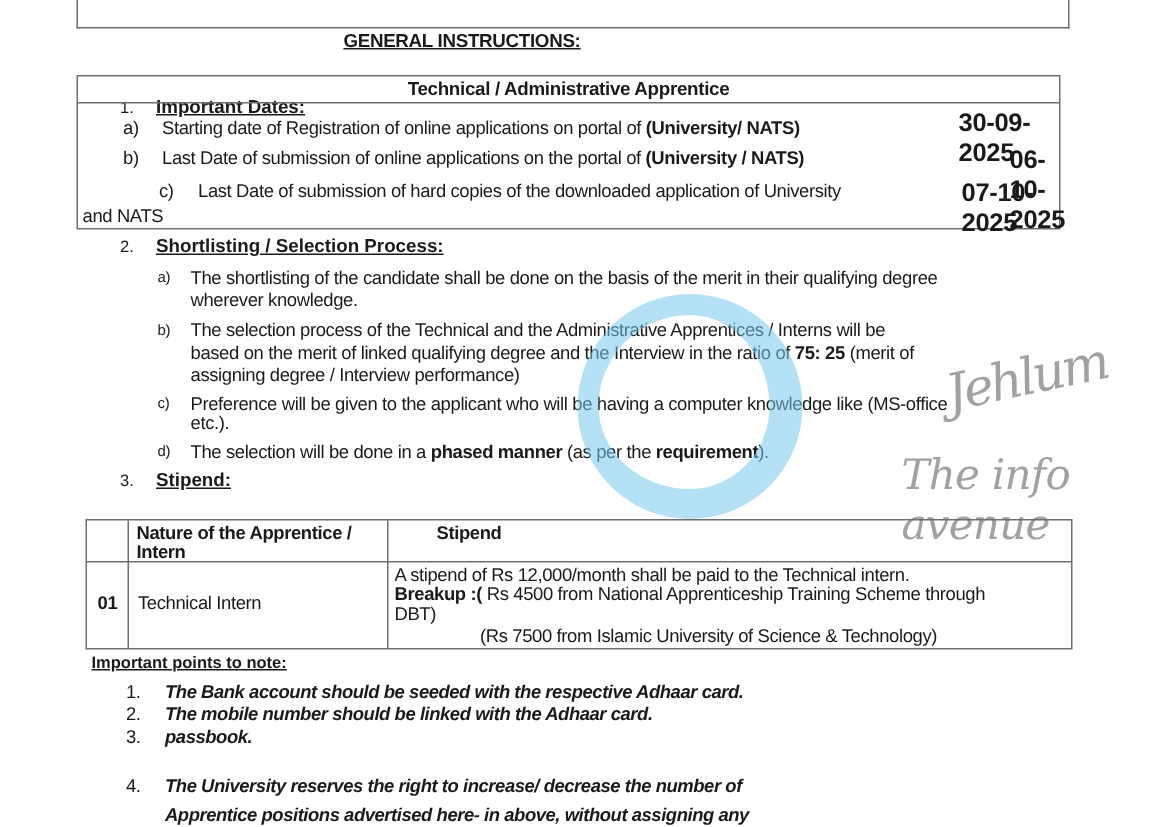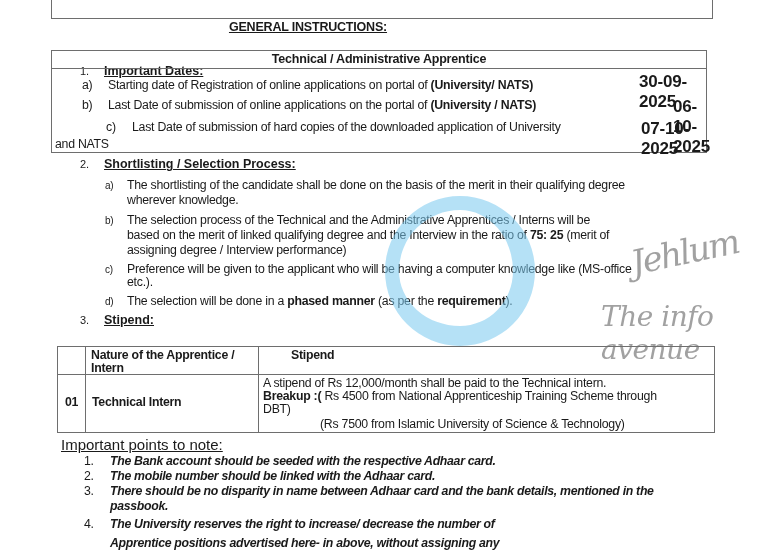"Technical Intern" div.st-cell { font-weight: bold -> normal }
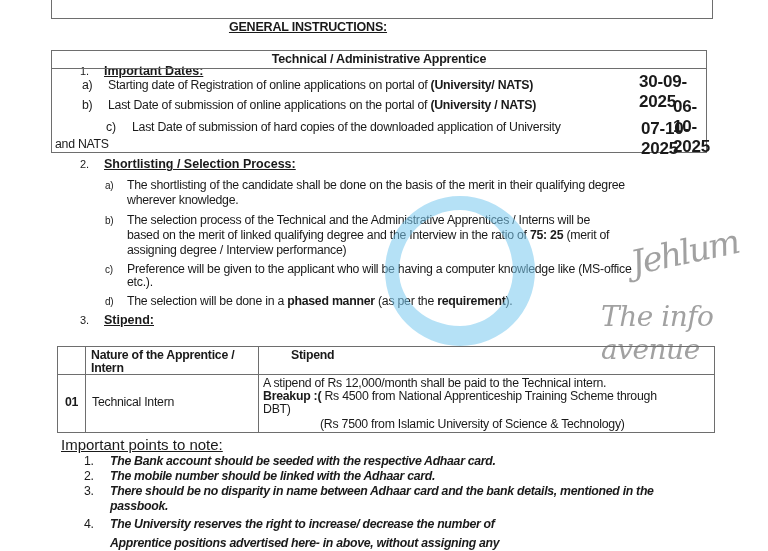"Important points to note:" .notes-head { font-size: 15px -> 11px; font-weight: normal -> bold }
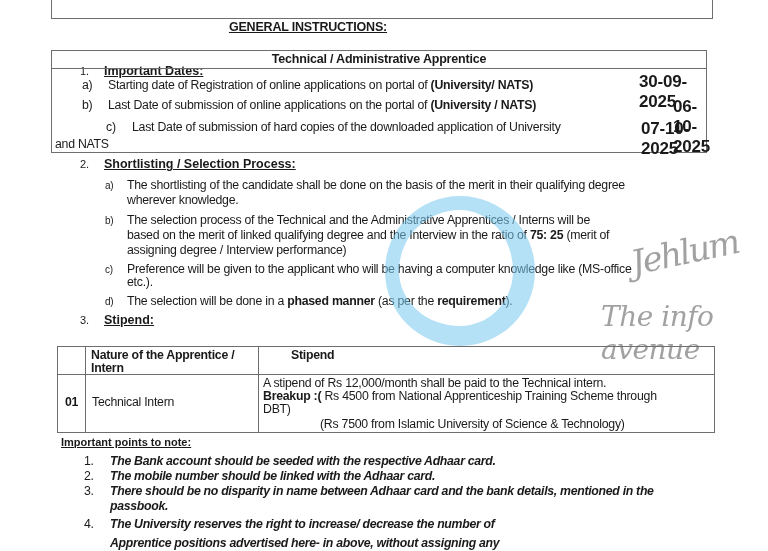"There should be no disparity" div { html: <div>There should be no disparity in name between Adhaar card and the bank details, mentioned in the</div> -> none }
